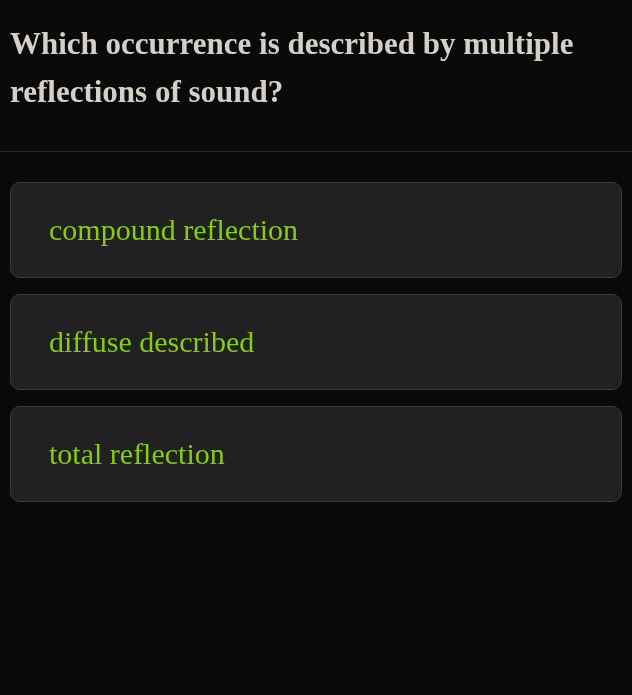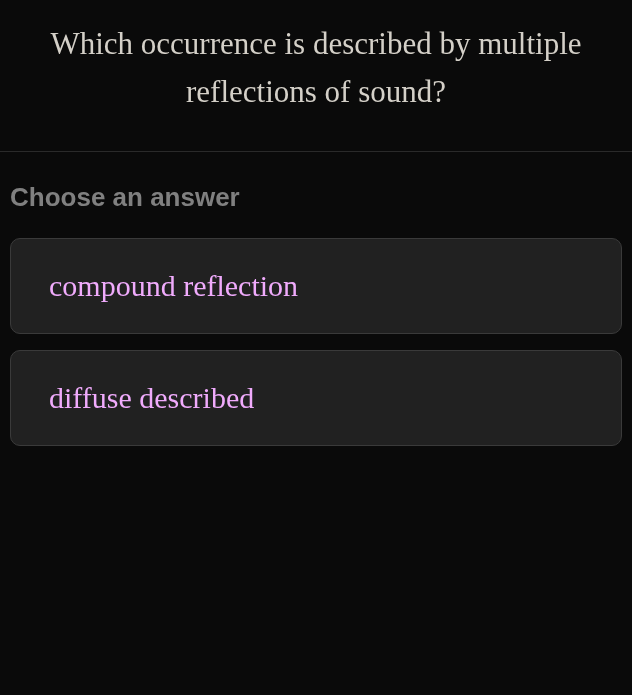"Which occurrence is described by" .question-text { font-weight: 400 -> 700; text-align: center -> none }
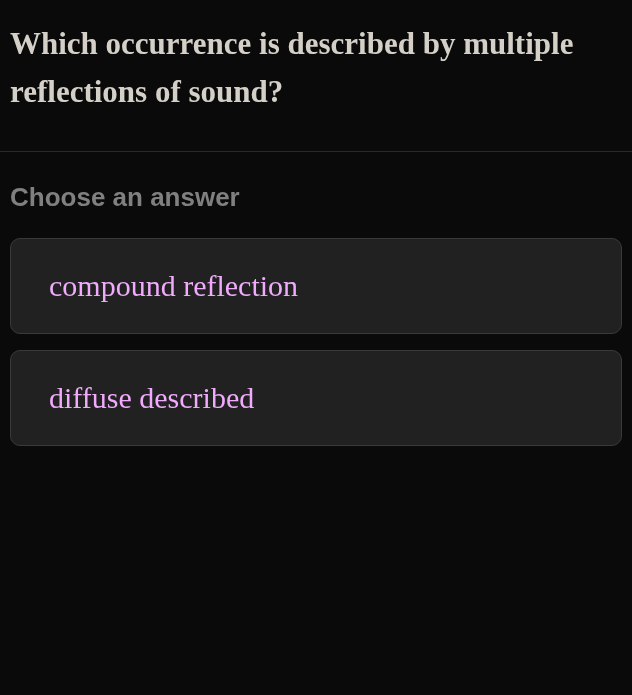"Choose an answer" div.answer-heading { html: <div>Choose an answer</div> -> none }
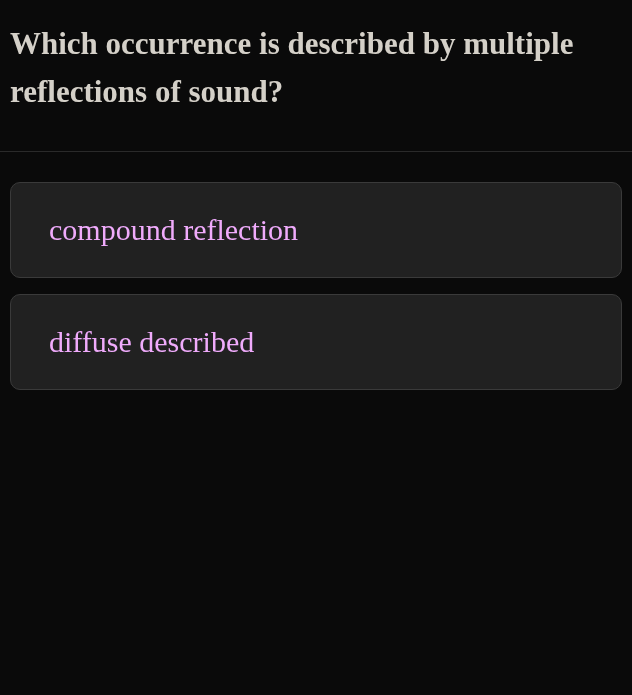"compound reflection" .answer-option { color: #f0abfc -> #84cc16 }
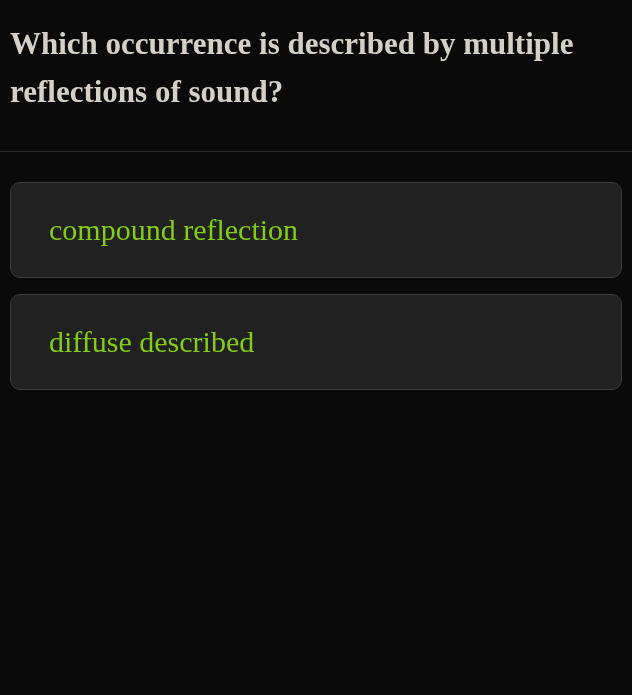"total reflection" div.answer-option { html: none -> <div>total reflection</div> }
